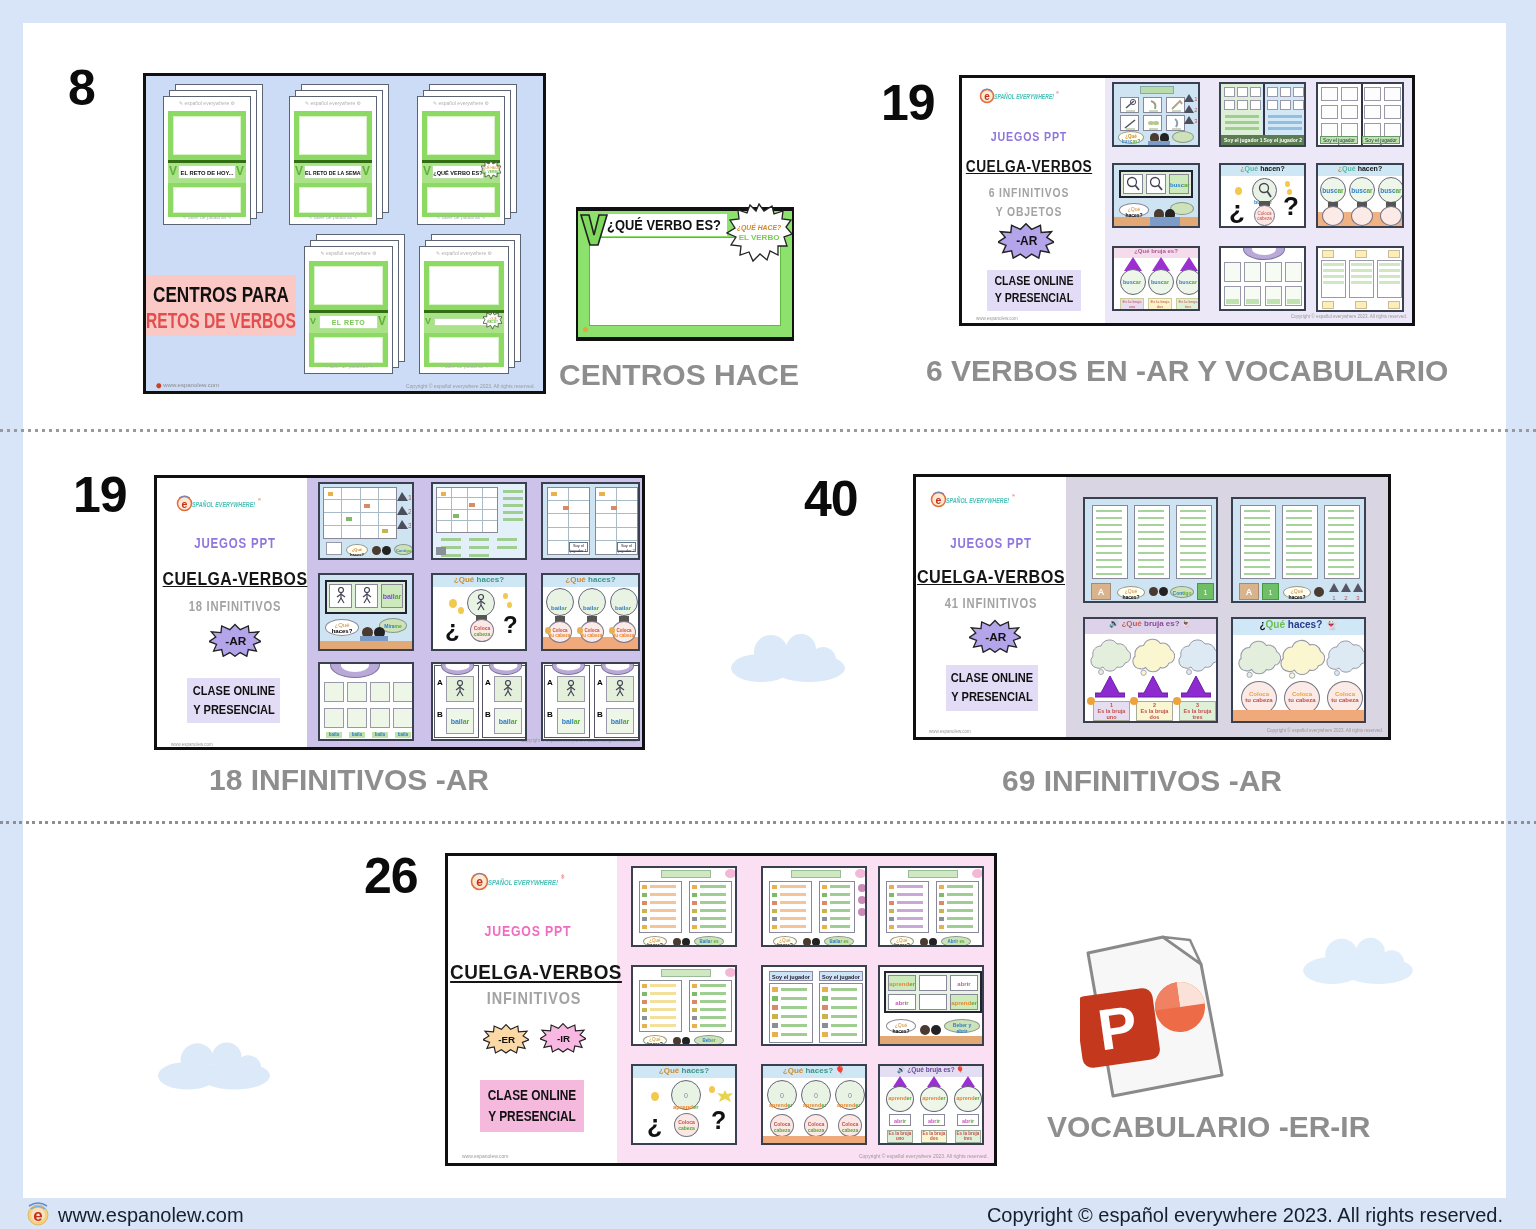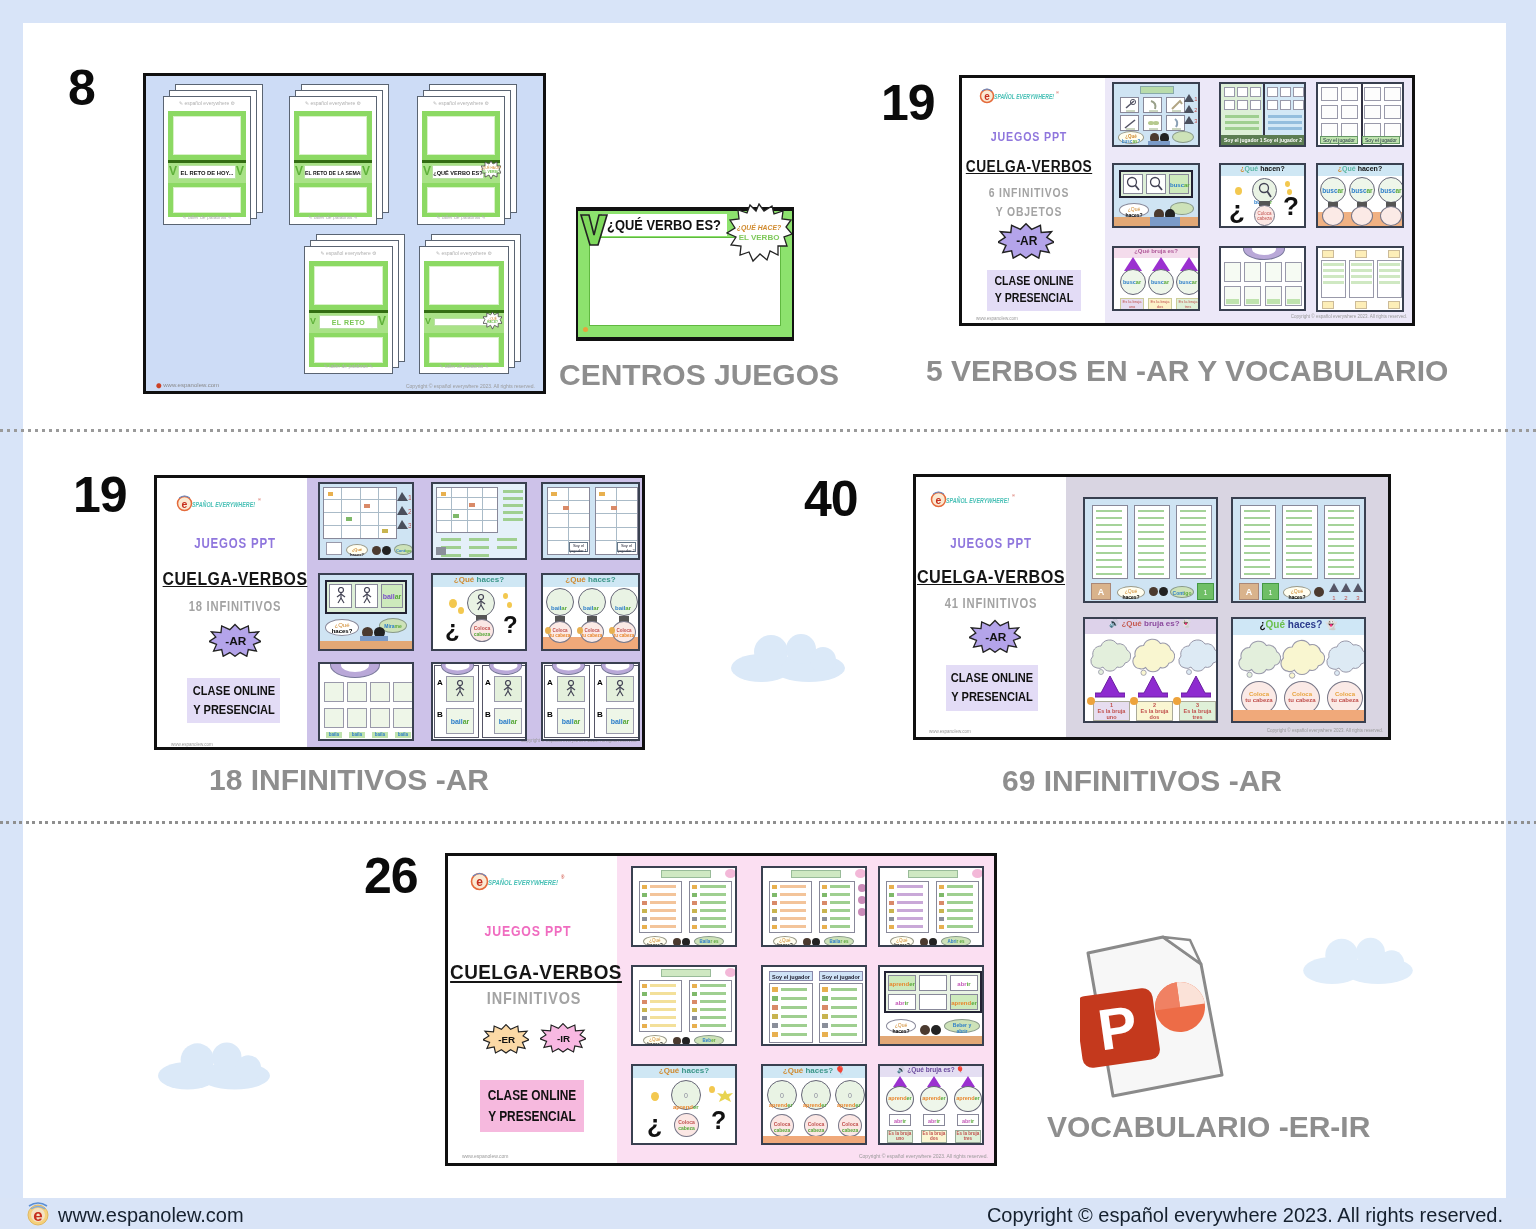"CENTROS PARA" div.abs { html: none -> <div> <div>CENTROS PARA</div> <div>RETOS DE VERBOS</div> </div> }
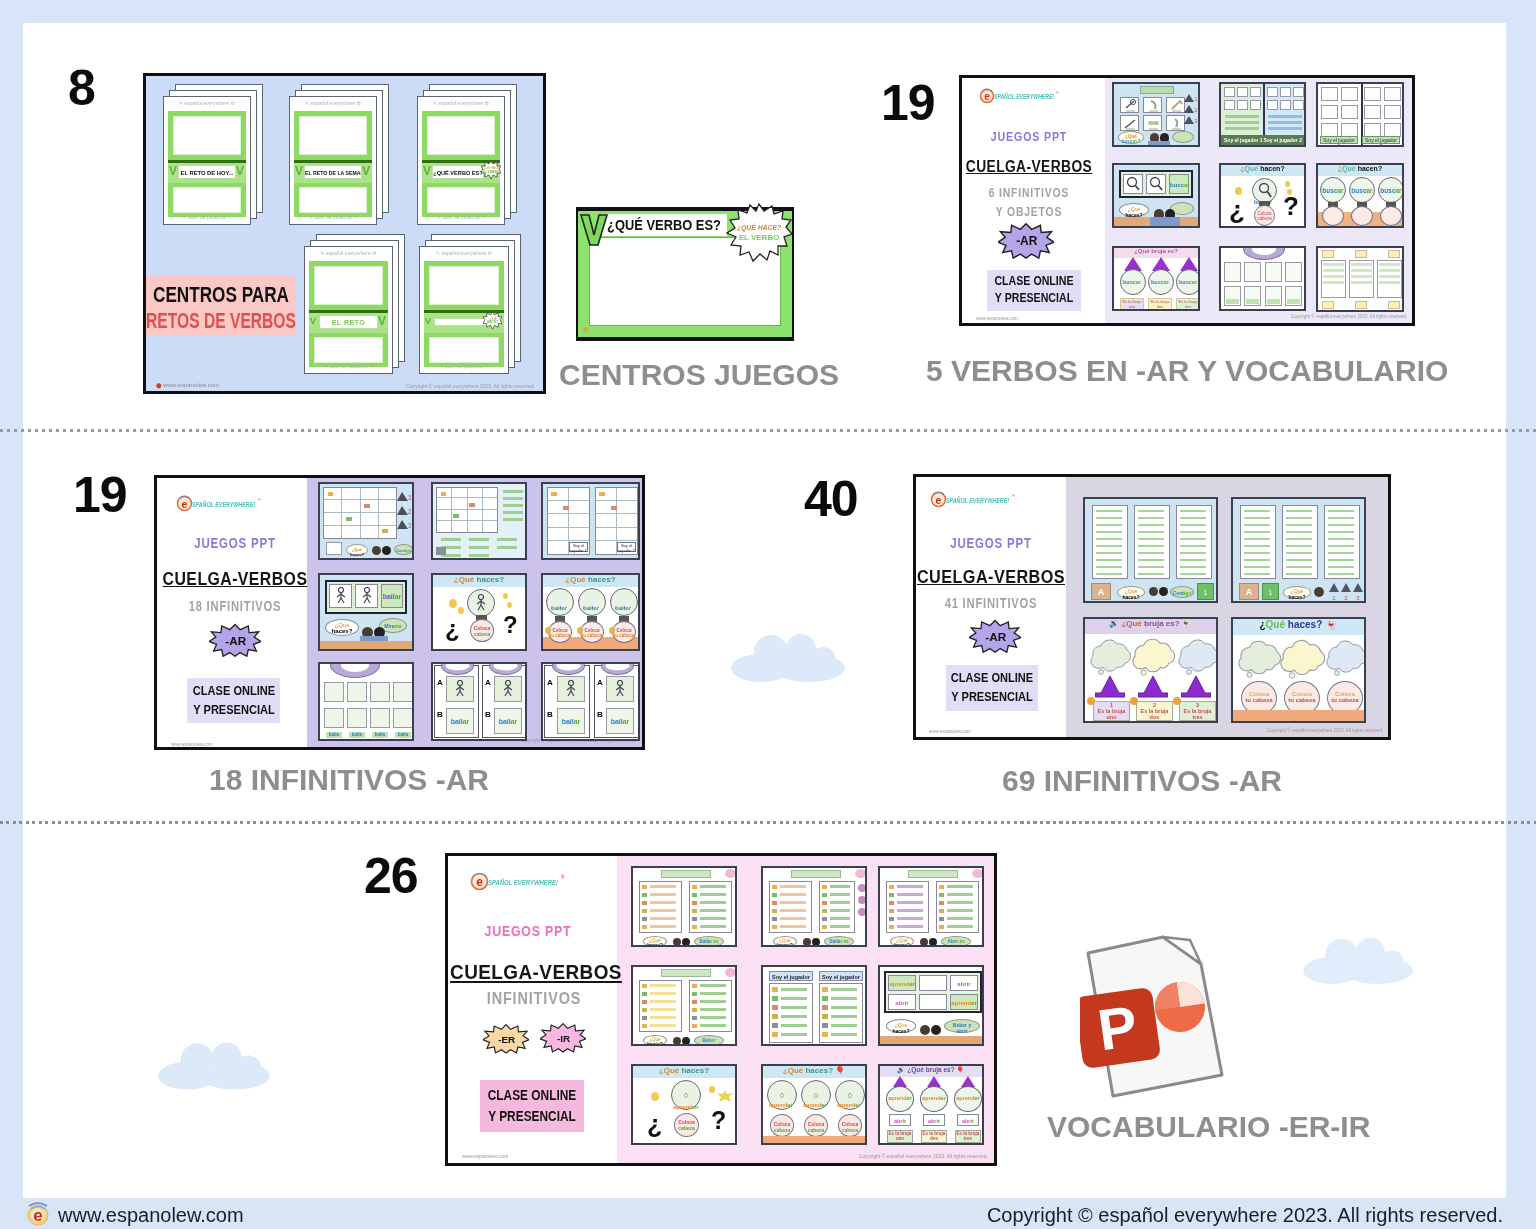"CENTROS JUEGOS" div.abs { text: JUEGOS -> HACE }
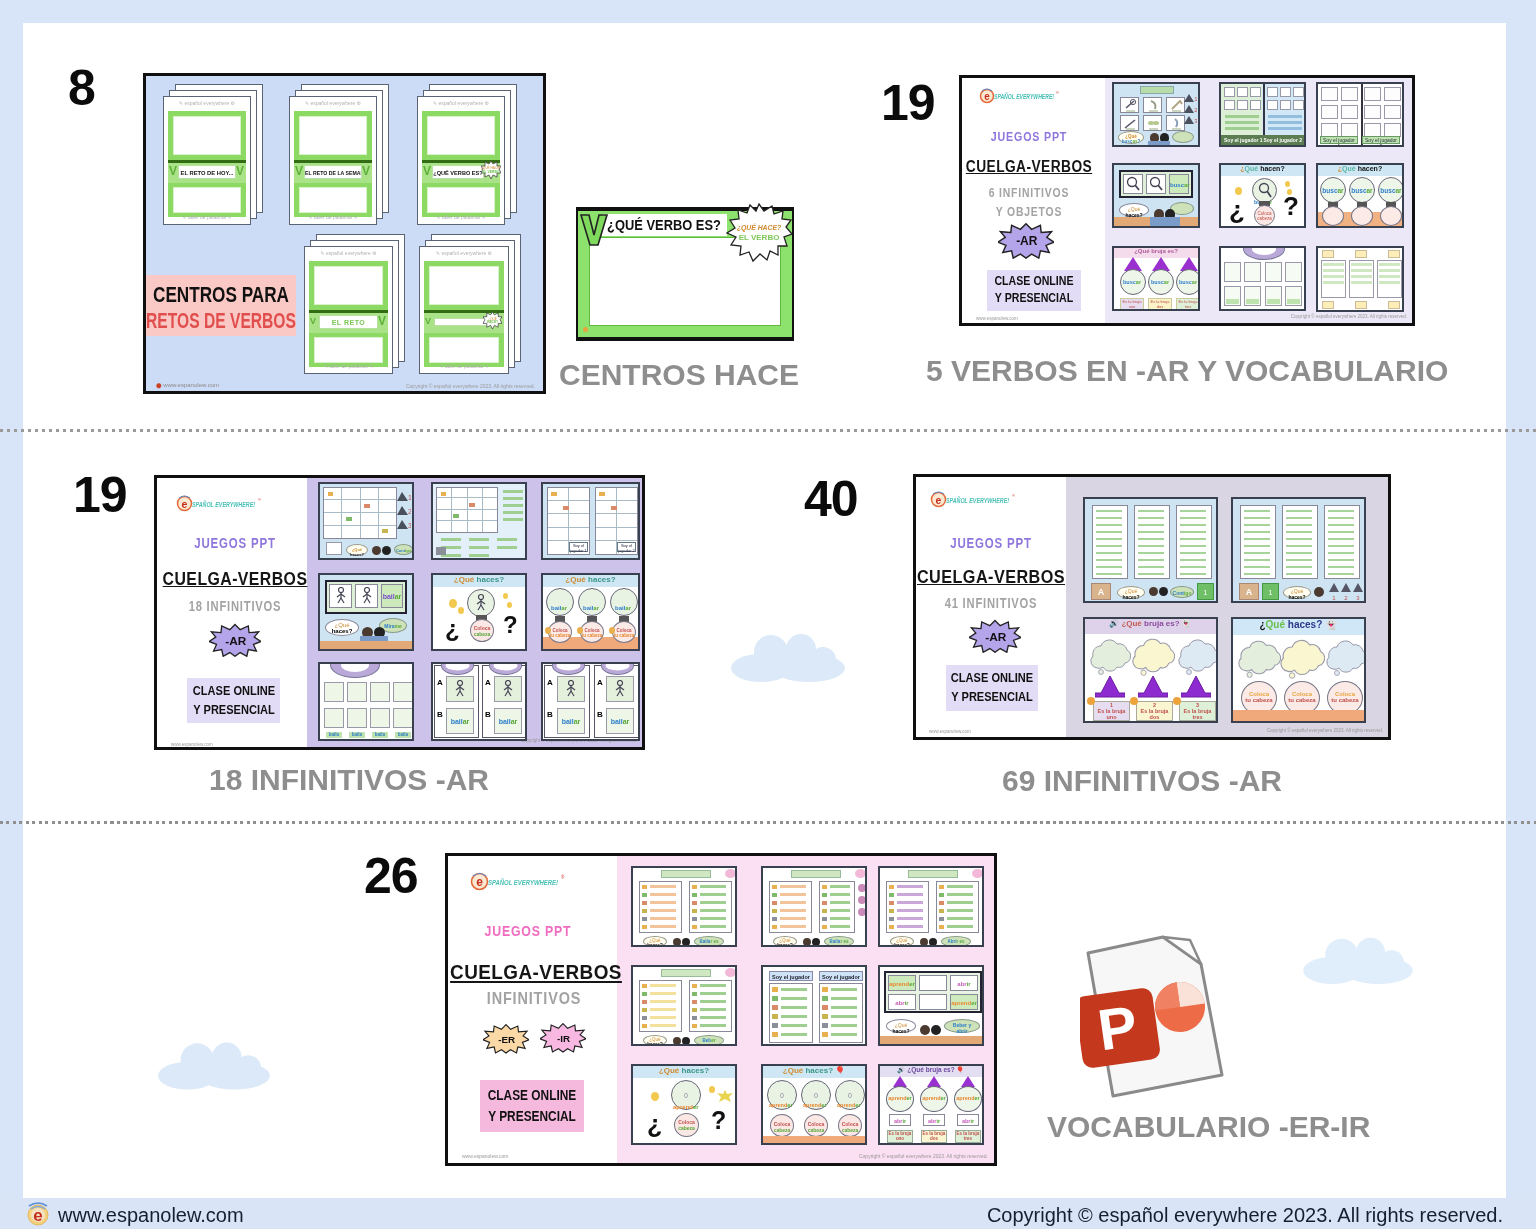"5 VERBOS EN -AR Y" div.abs { text: 5 -> 6 }
